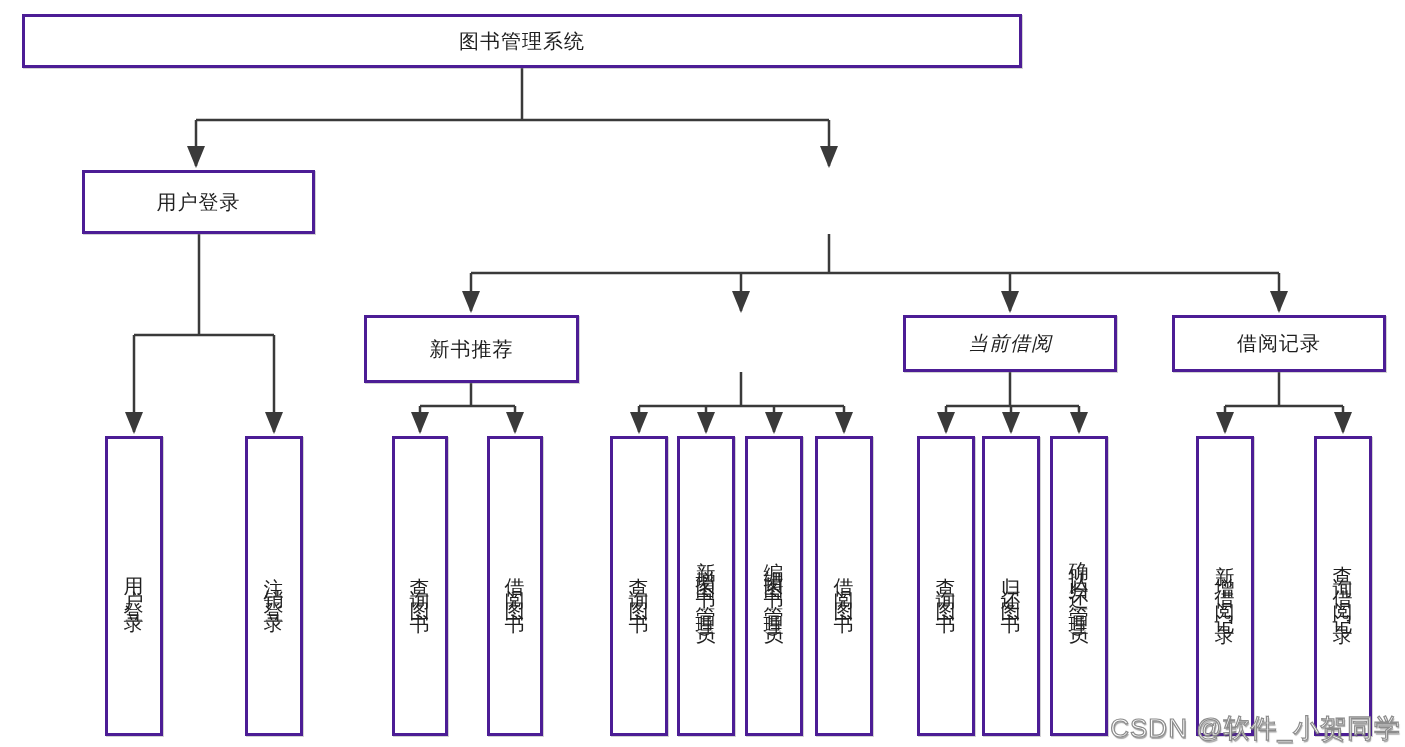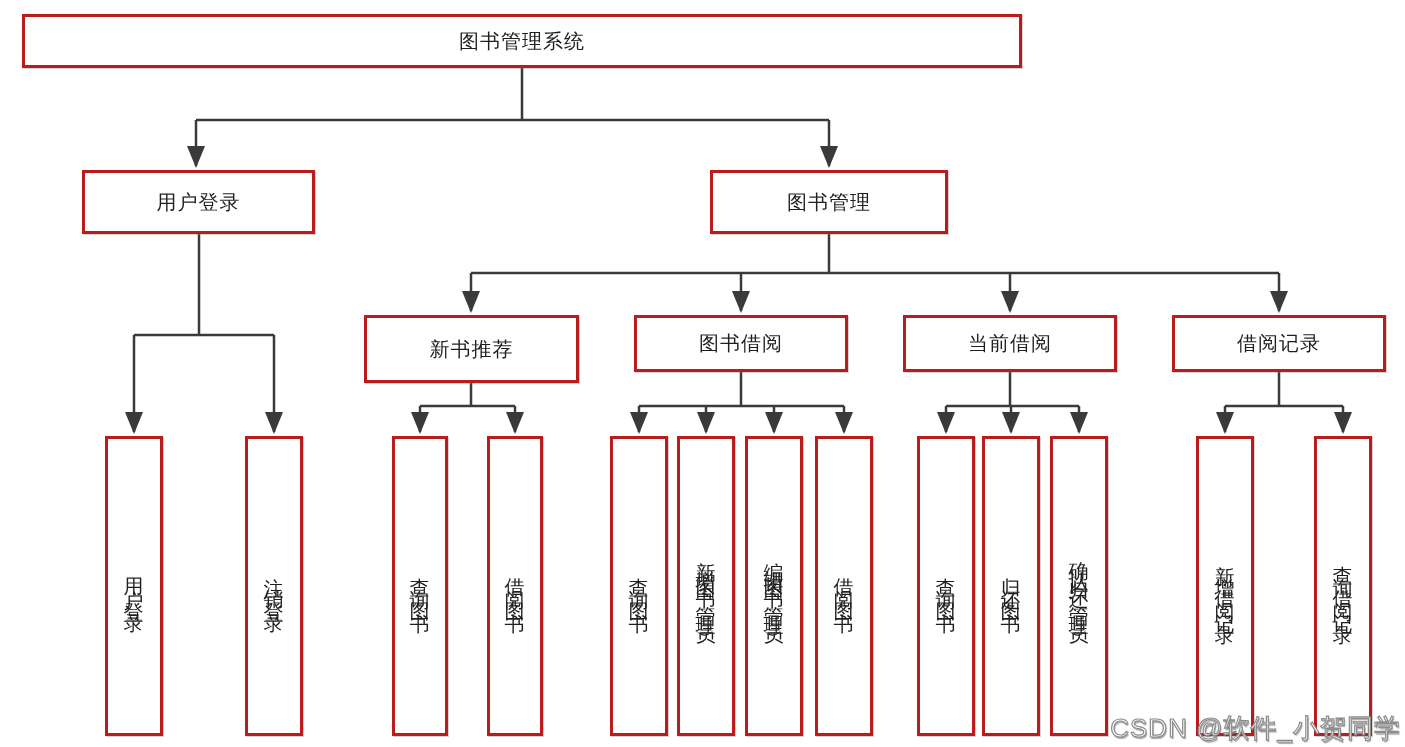"图书管理系统" .node { border: 3px solid #b91c1c -> 3px solid #4c1d95 }
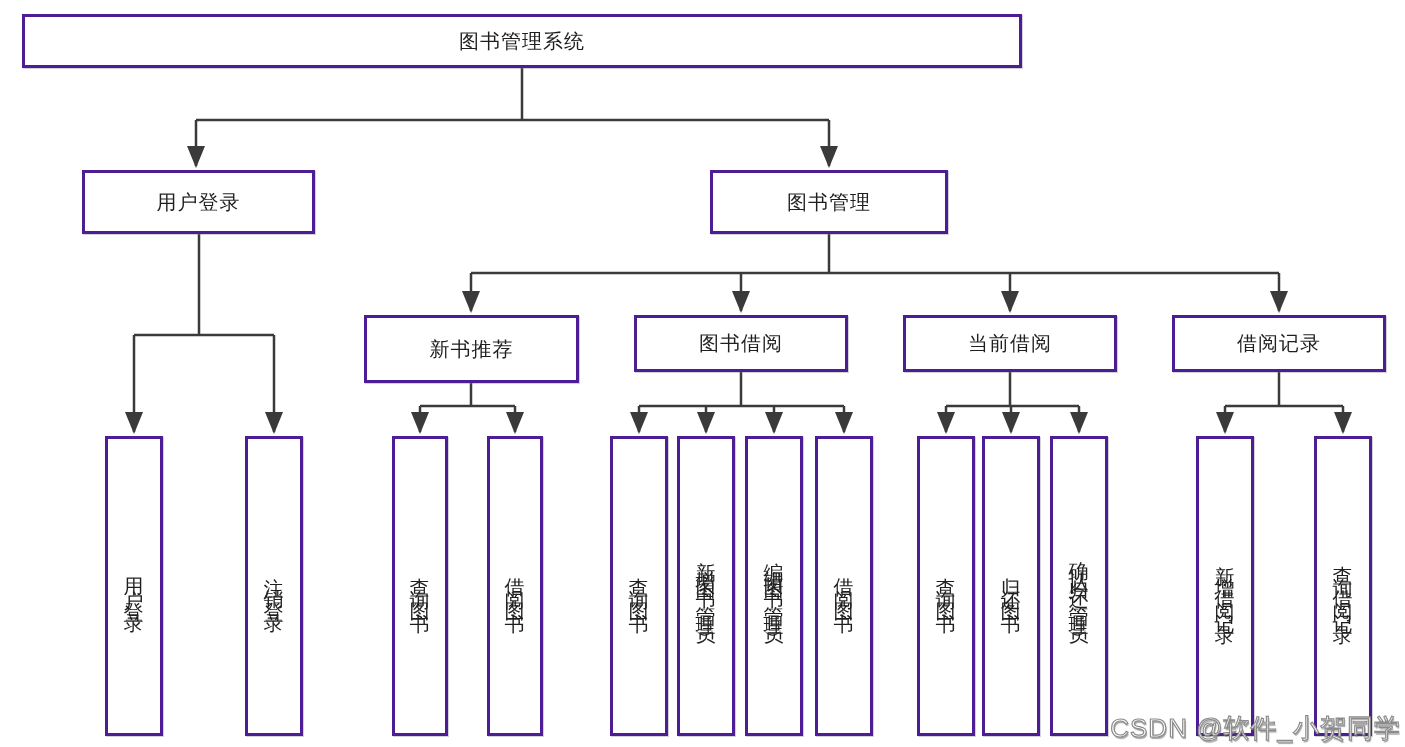"图书管理" div.node { html: <div>图书管理</div> -> none }
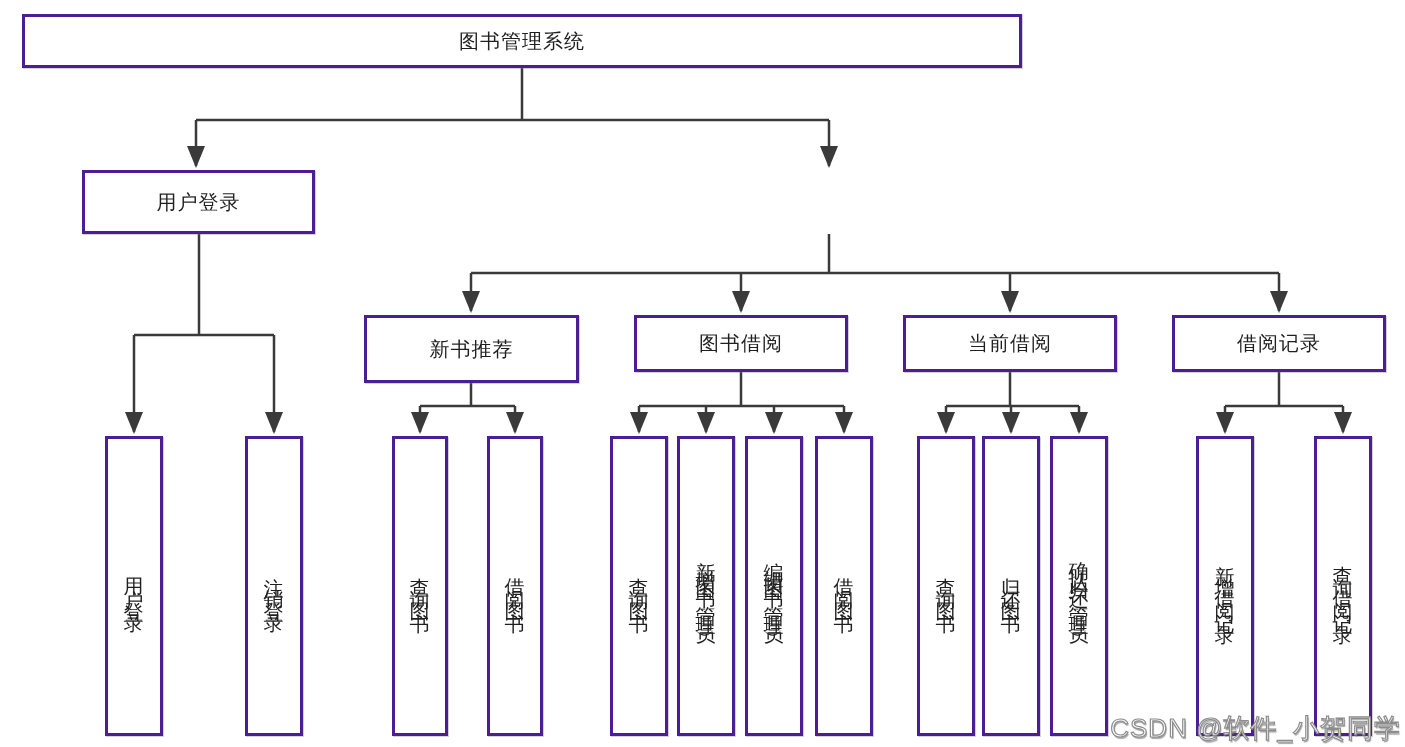"图书借阅" div.node { html: <div>图书借阅</div> -> none }
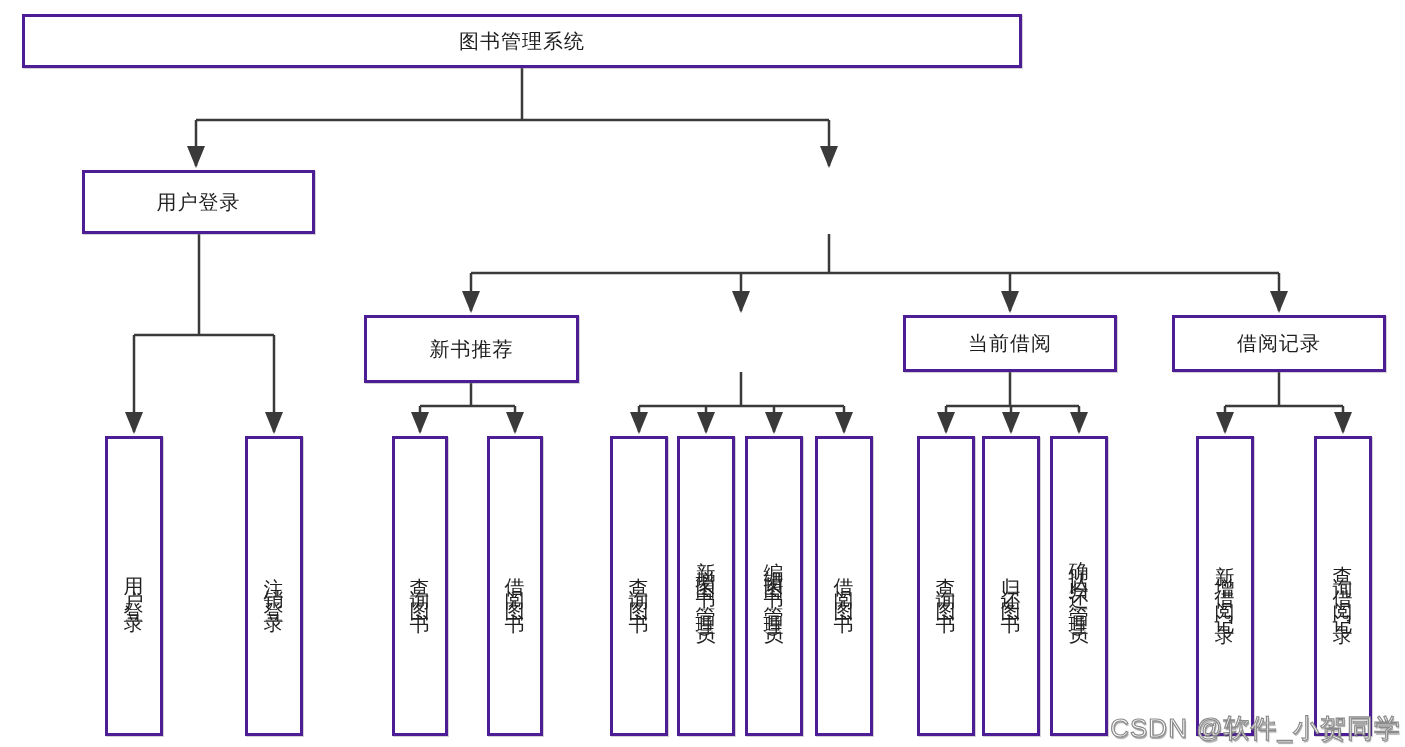"当前借阅" div.node { font-style: none -> italic }
